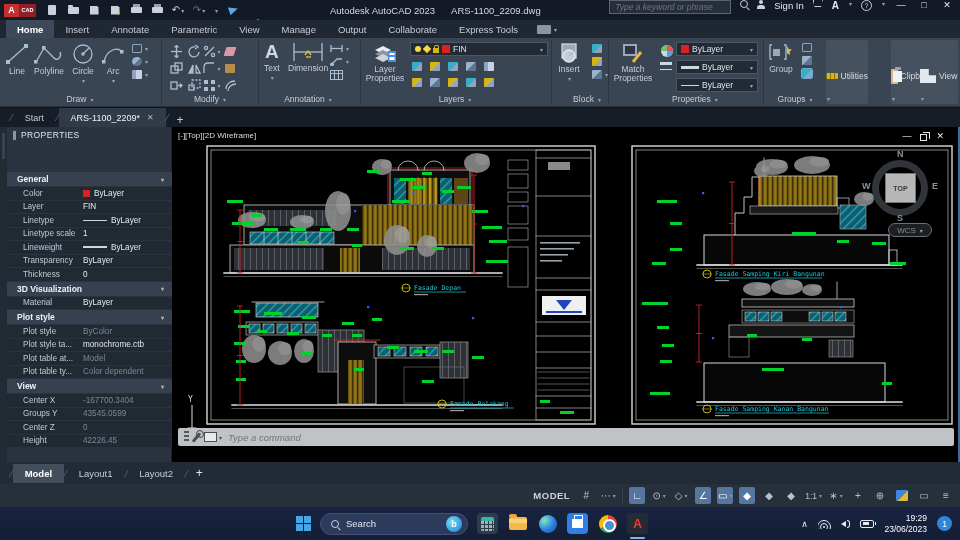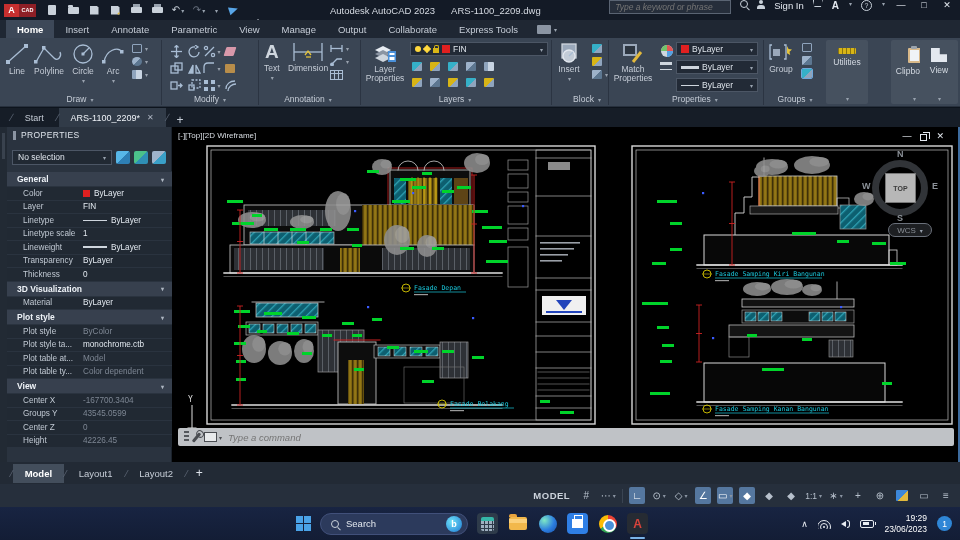"Utilities" .bigpanel { flex-direction: column -> none }
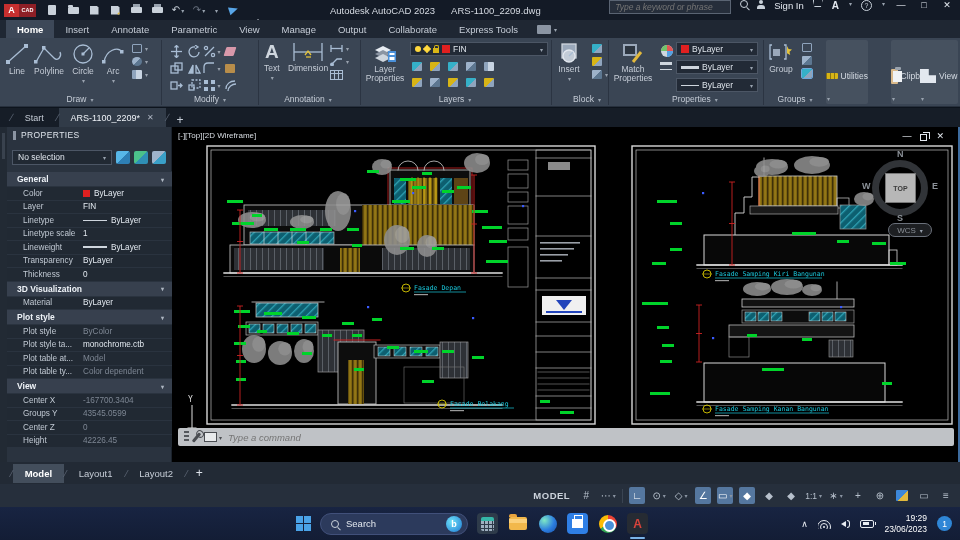"No selection" div.pal-sel { html: <div> <div> <span>No selection</span> <span>▾</span> </div> <span></span> <span></span> <span></span> </div> -> none }
